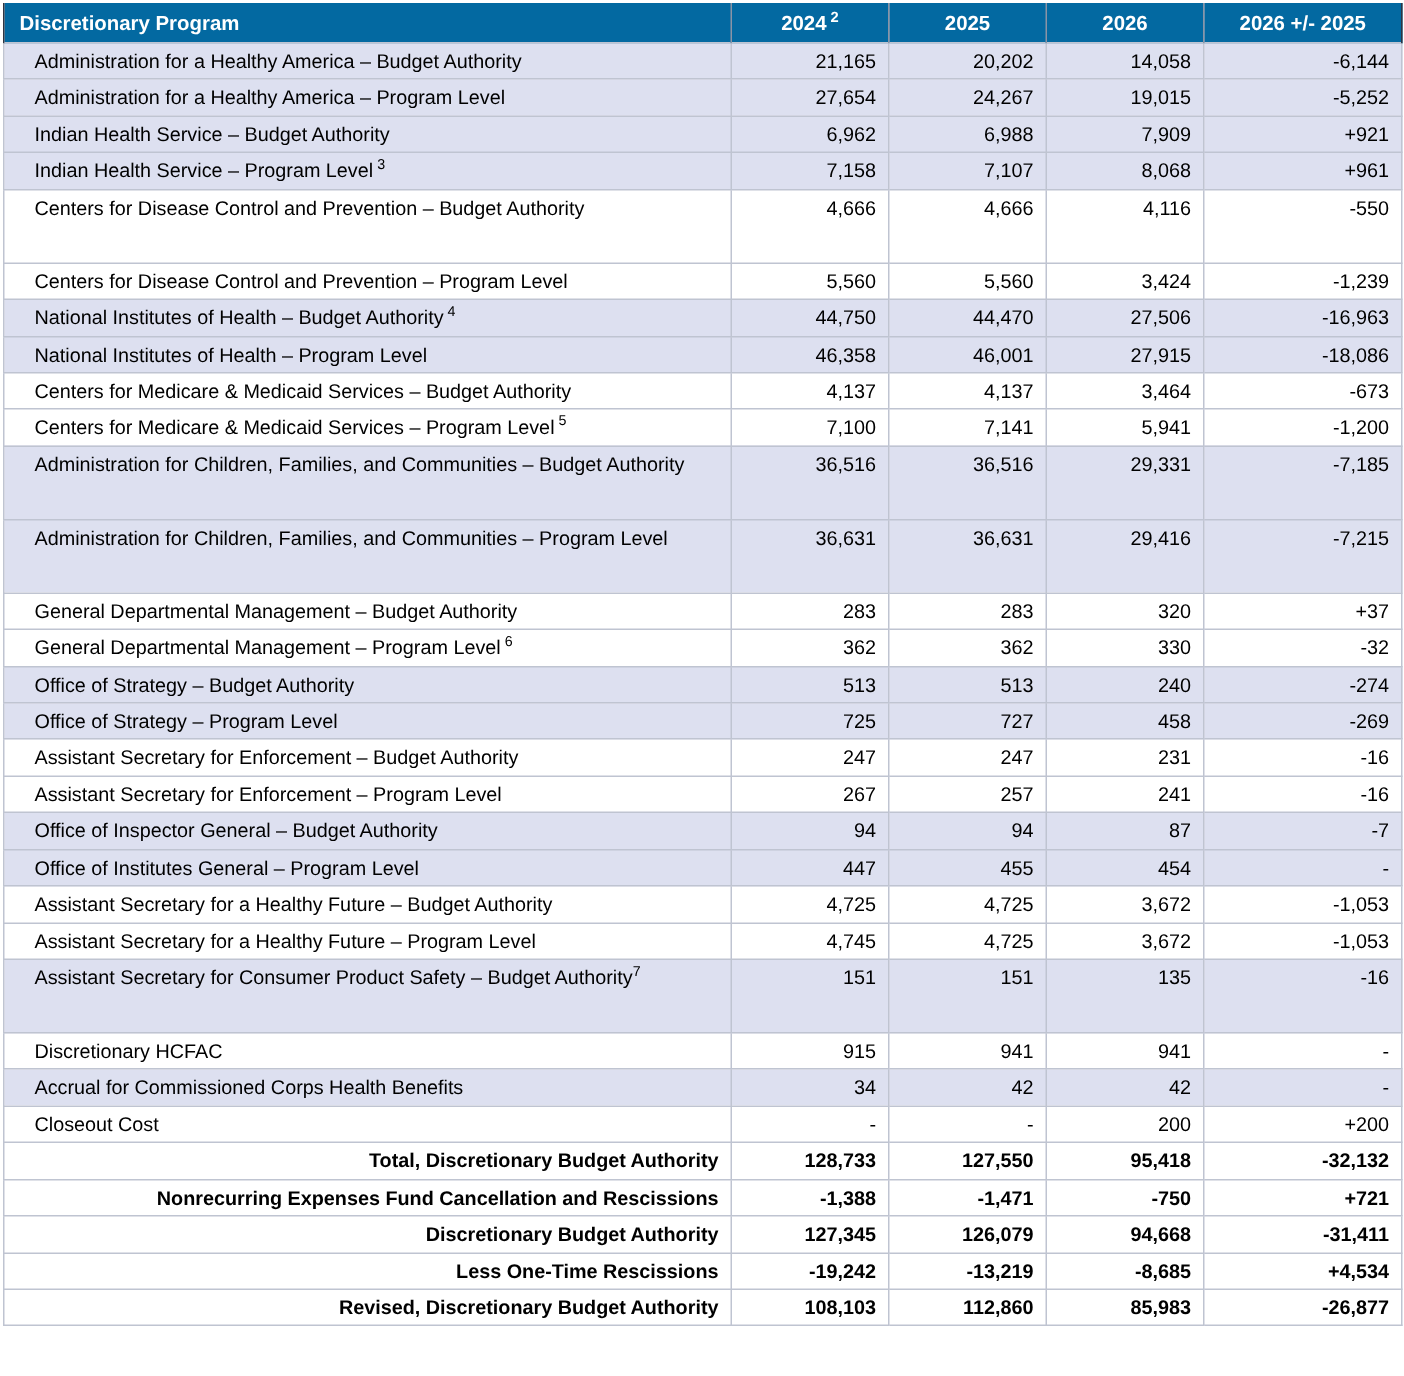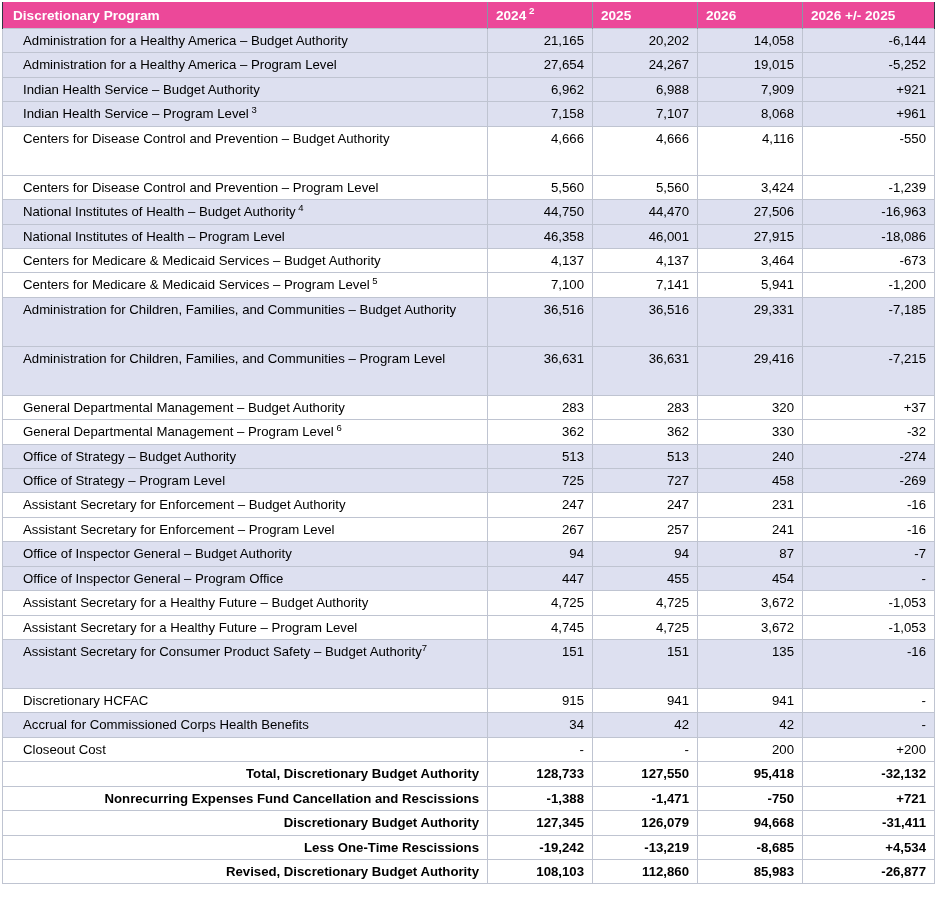"Discretionary Program" thead th { background: #ec4899 -> #0369a1 }
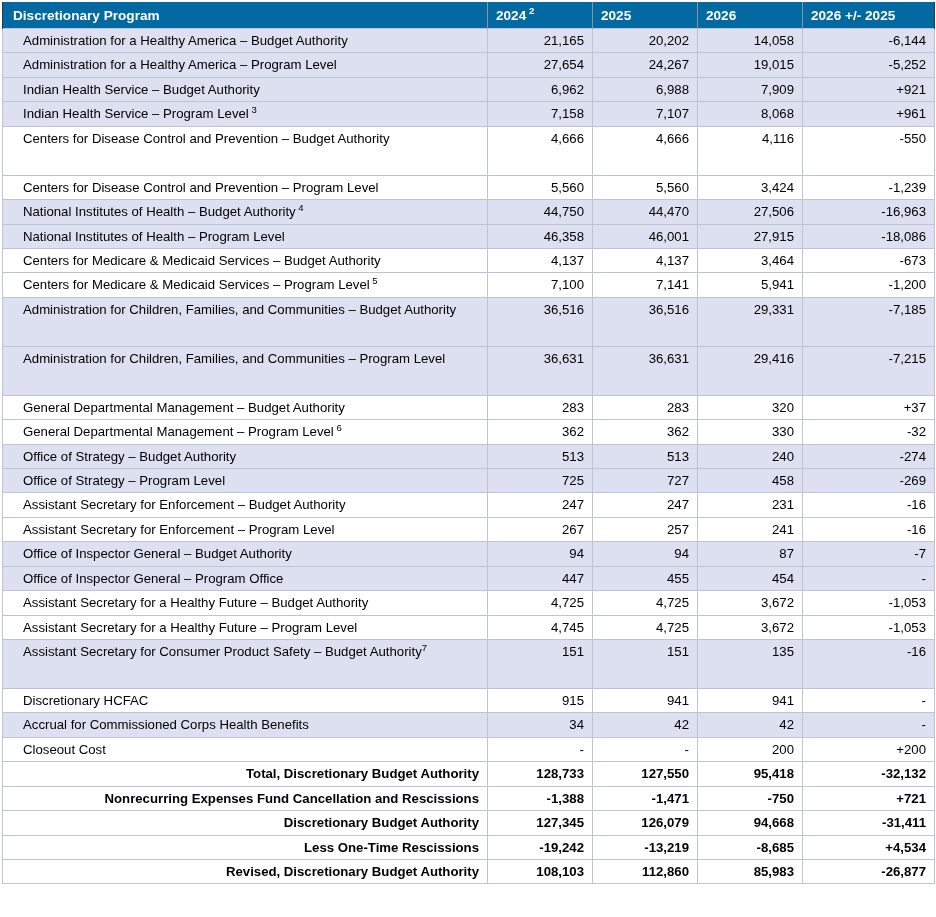"2024 2" thead th.h-num { text-align: left -> center }
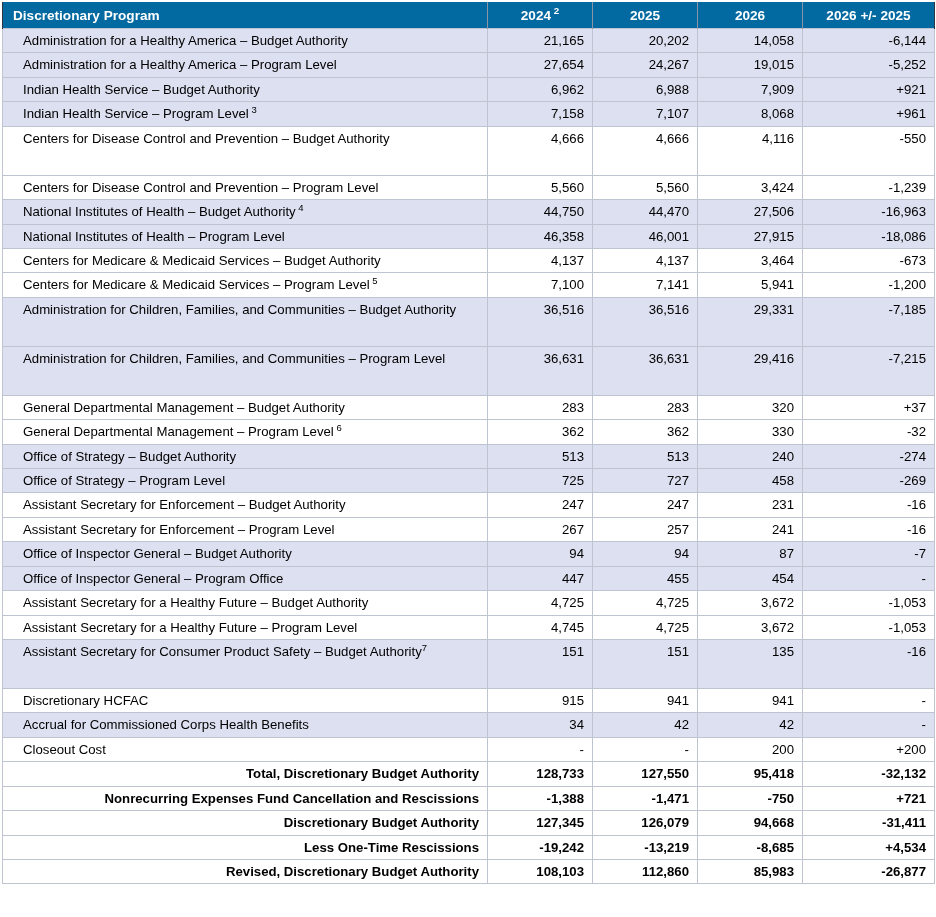"Office of Inspector General – Program" span { text: Inspector General – Program Office -> Institutes General – Program Level }
